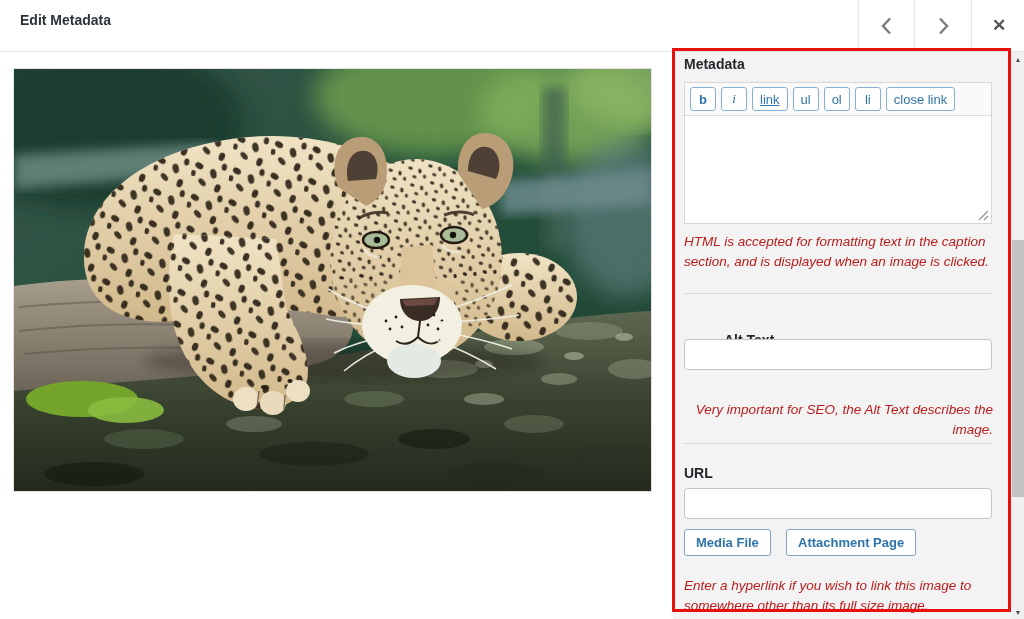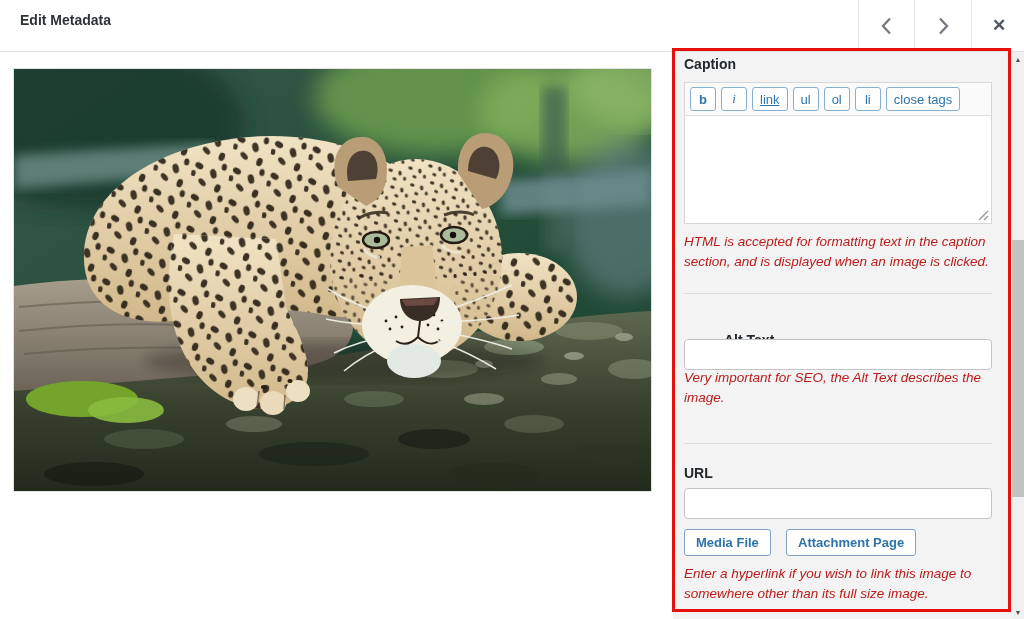"Caption" div.p-label { text: Caption -> Metadata }
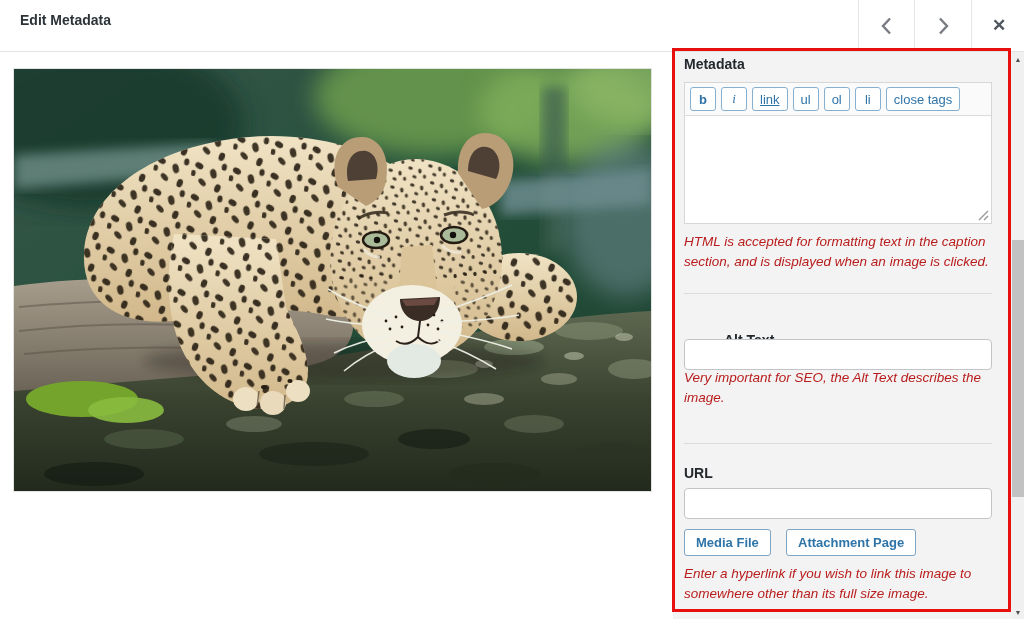"close tags" span.qt-btn { text: tags -> link }
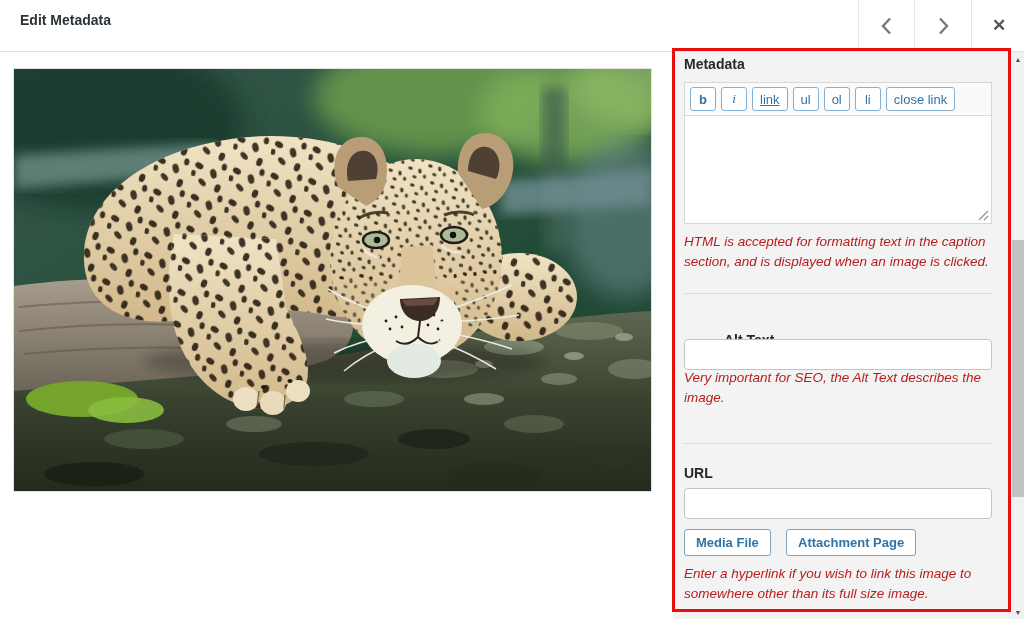"Very important for SEO, the" .help-alt { text-align: none -> right; top: 368px -> 400px }
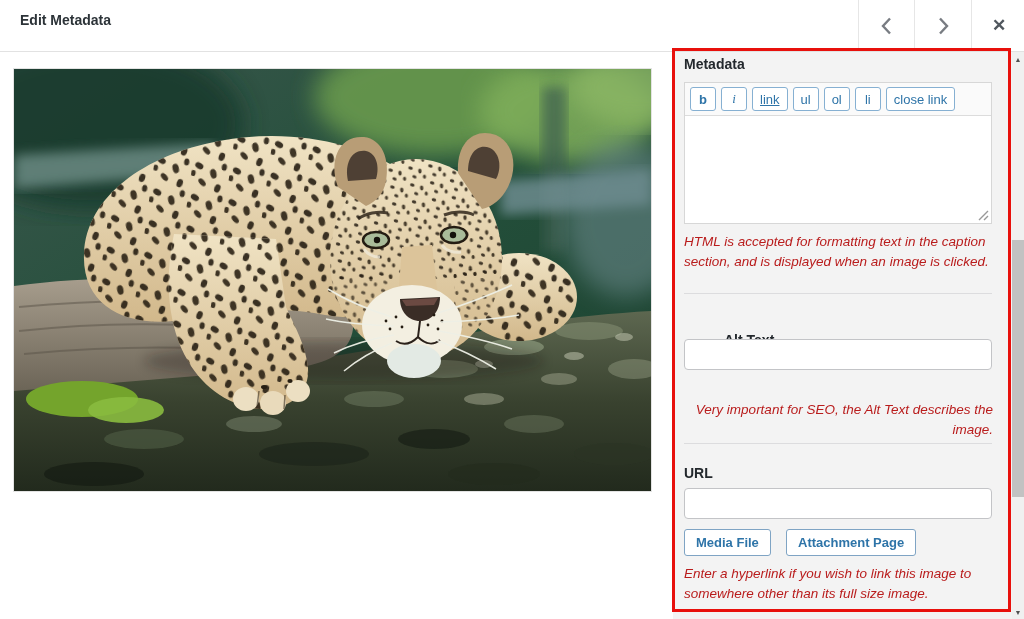"Enter a hyperlink if you" .help-url { top: 564px -> 576px }
